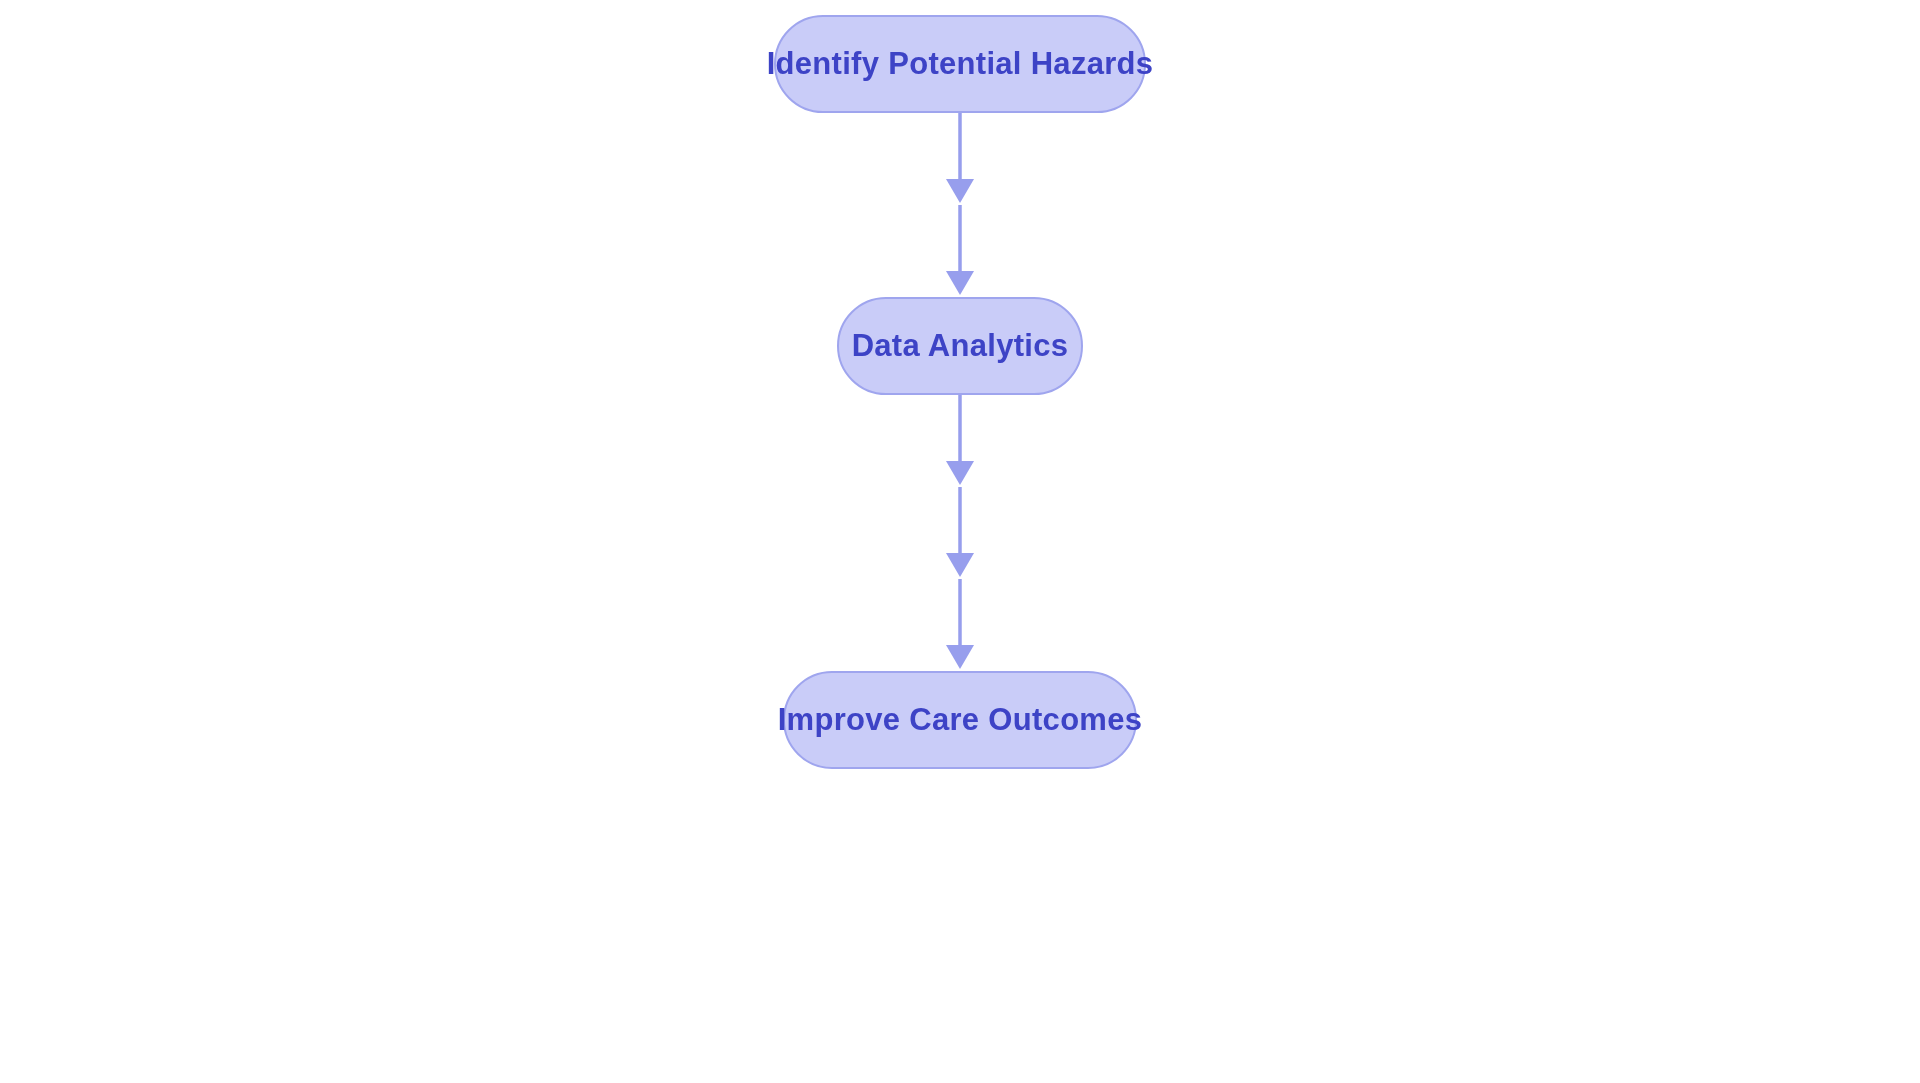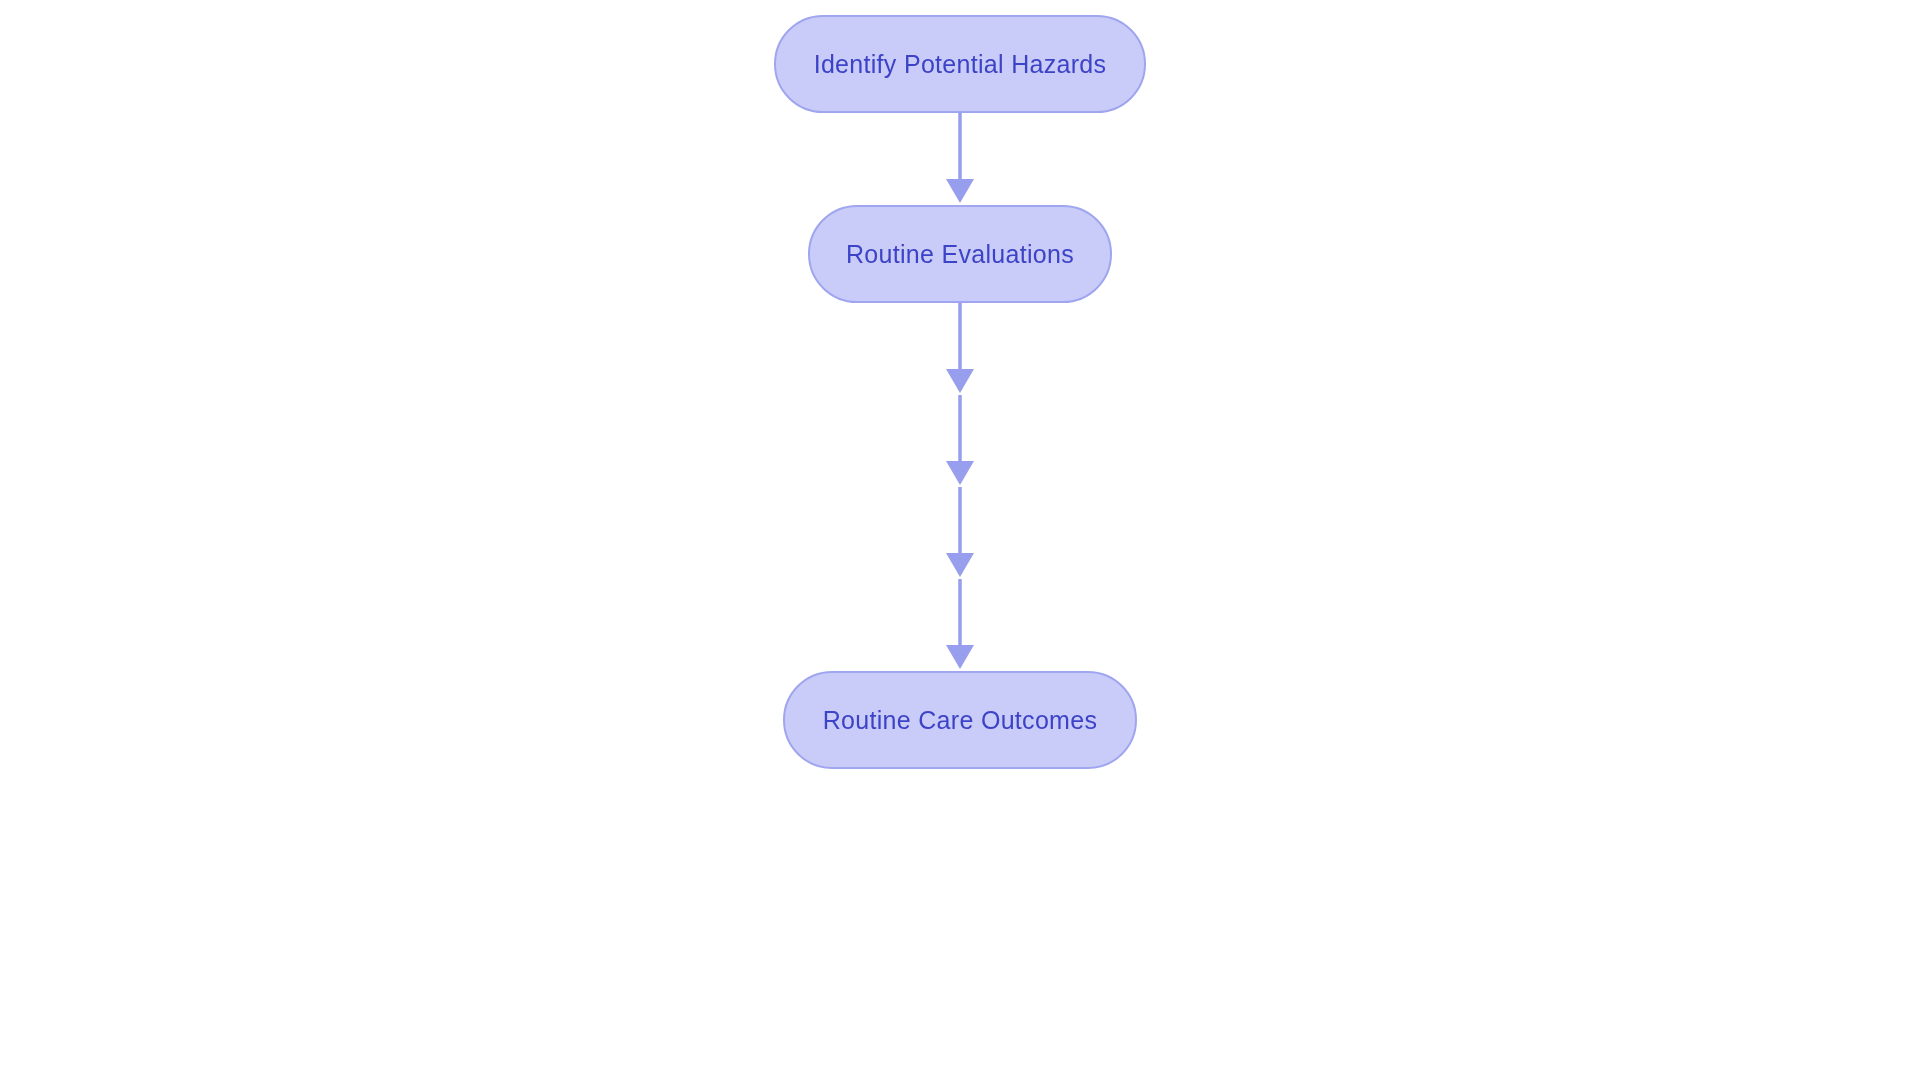"Identify Potential Hazards" .node span { font-size: 25px -> 31px; font-weight: 400 -> 700 }
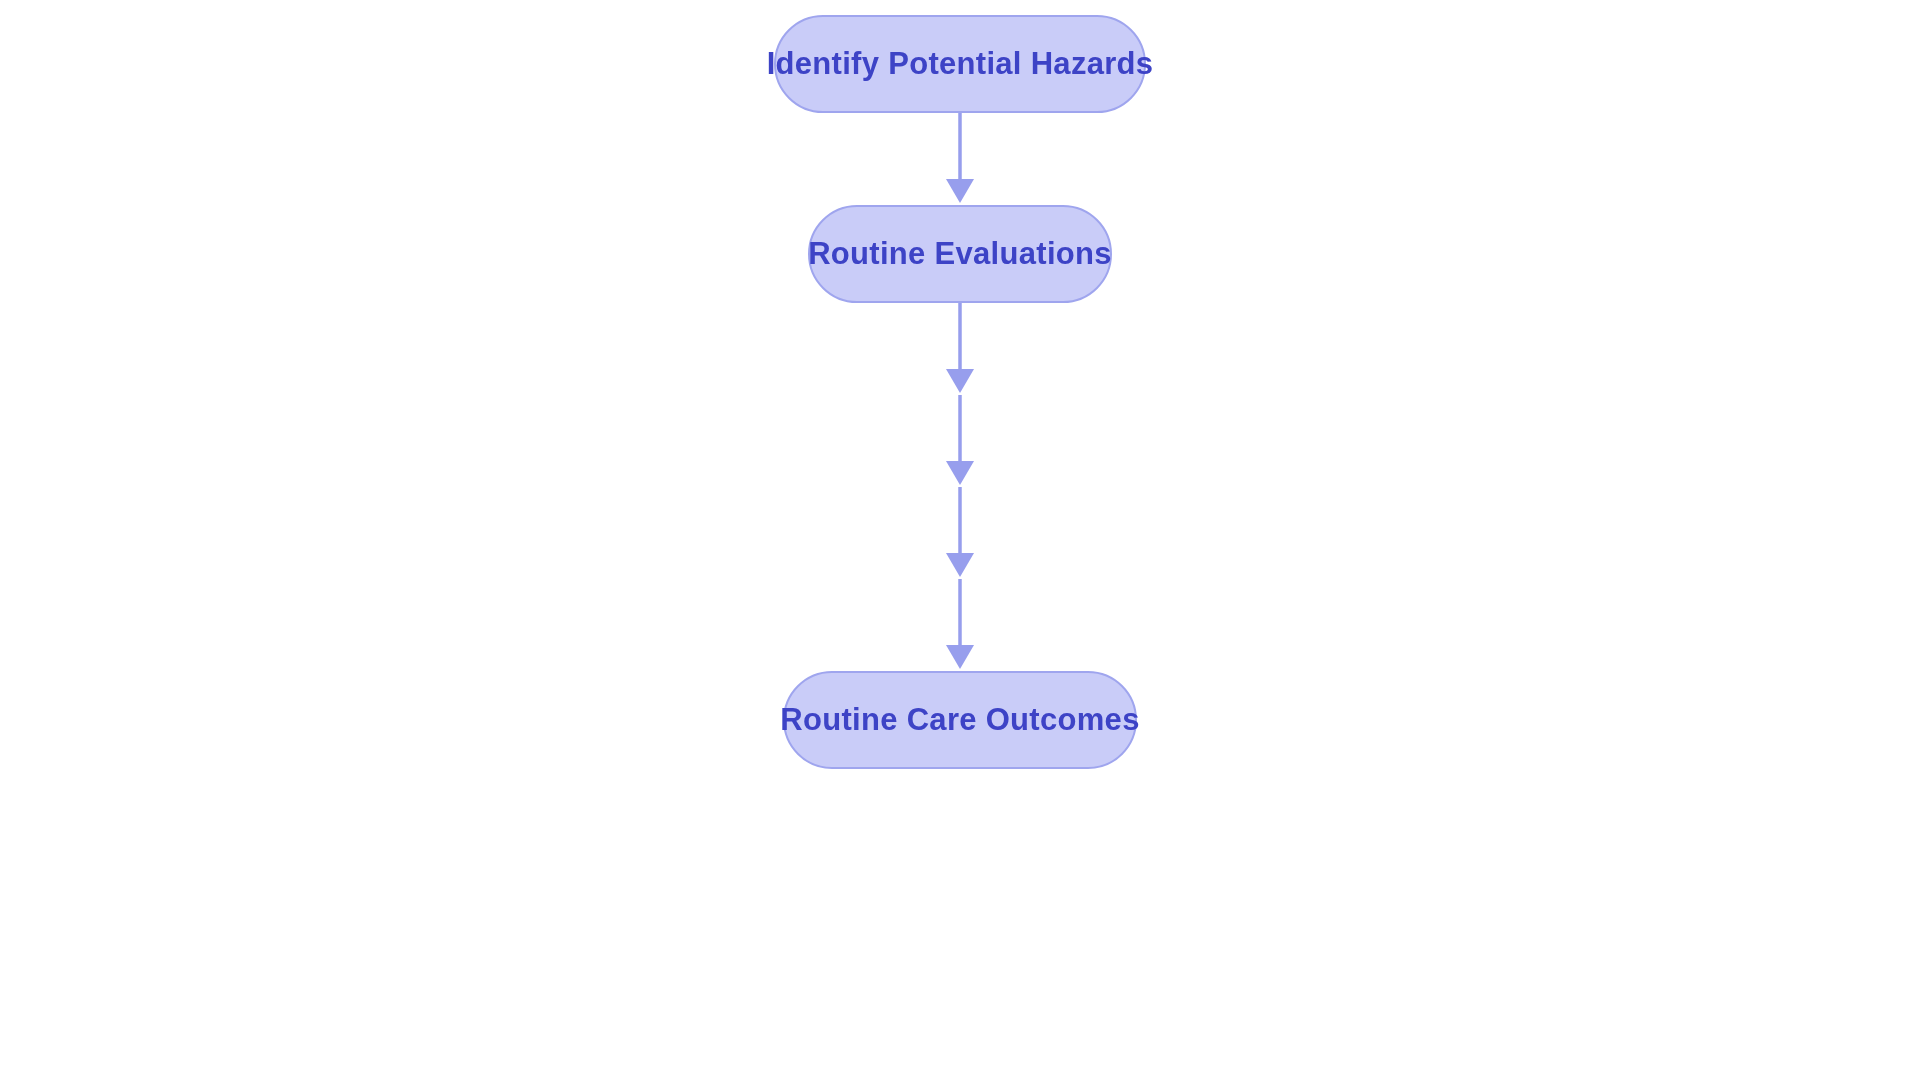"Routine Evaluations" div.node { html: <div> <span>Routine Evaluations</span> </div> -> none }
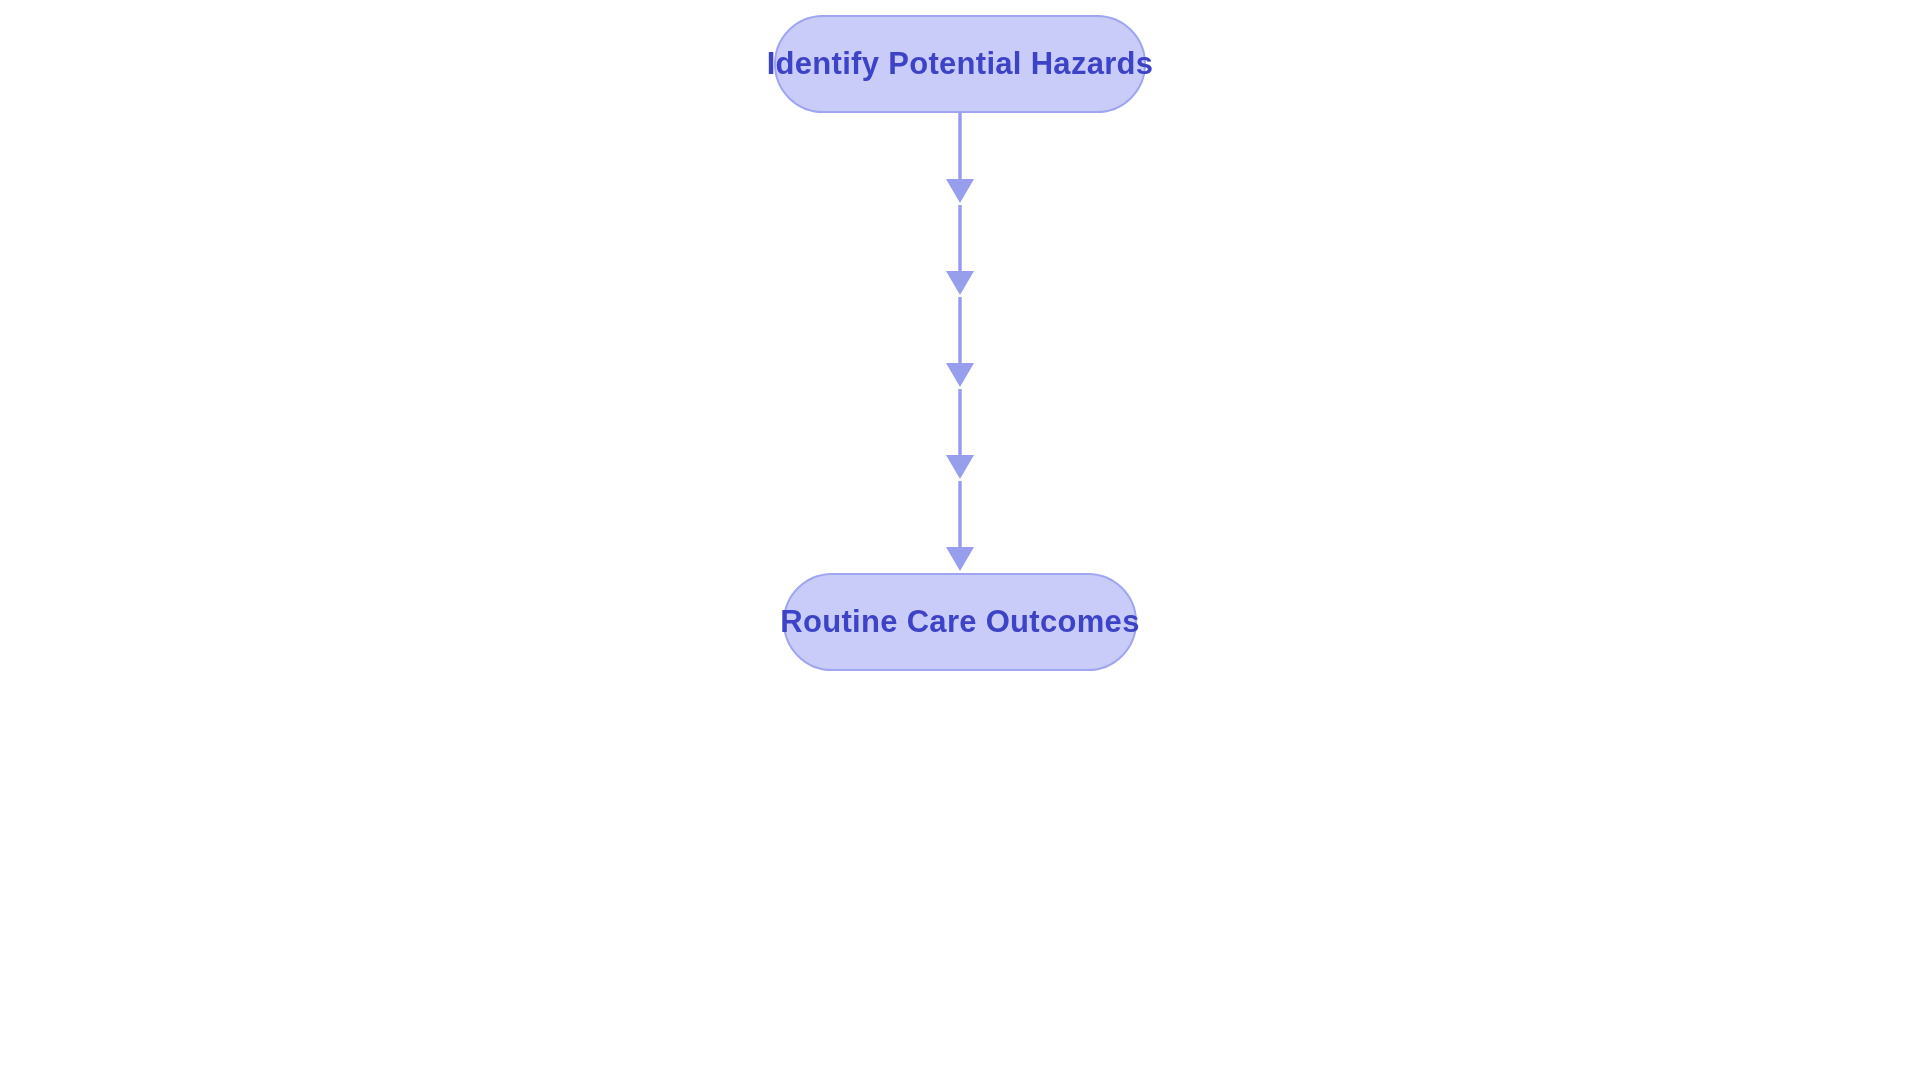"Data Analytics" div.node { html: none -> <div> <span>Data Analytics</span> </div> }
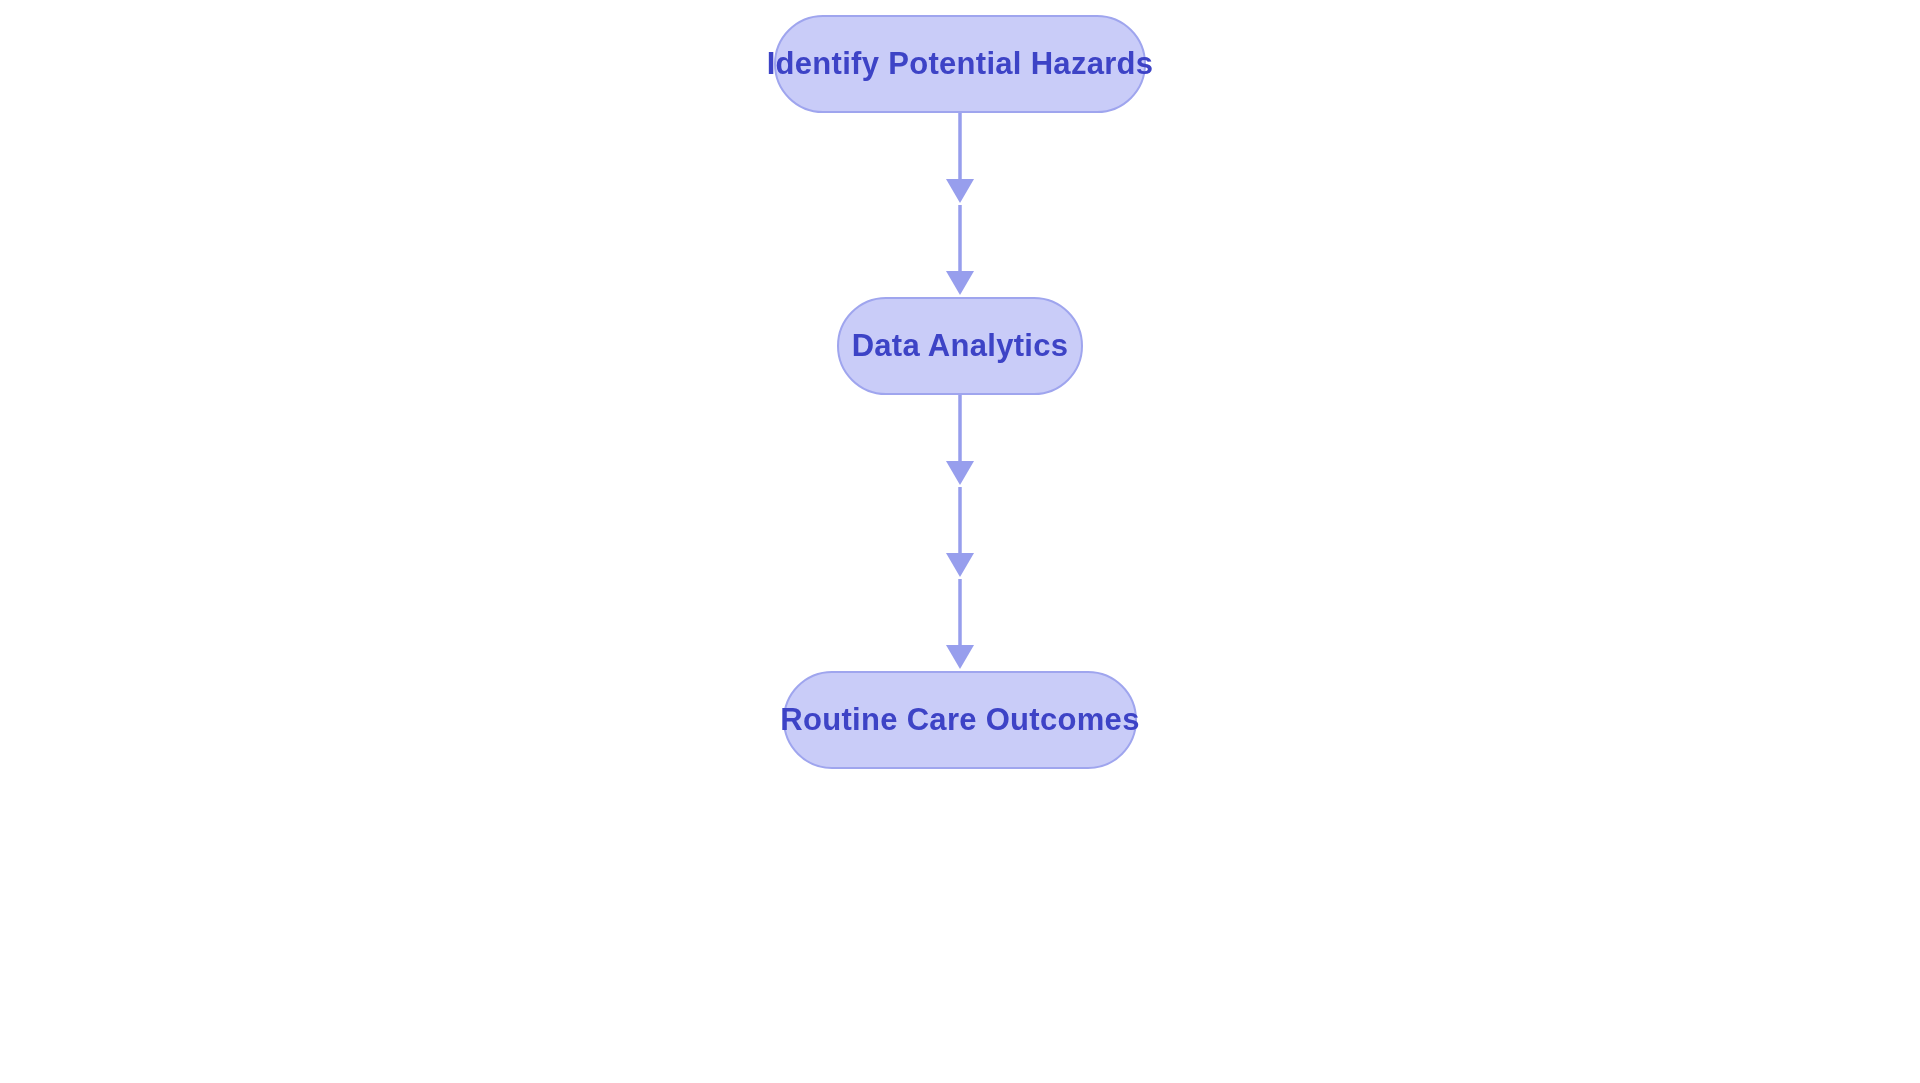"Routine Care Outcomes" span { text: Routine -> Improve }
